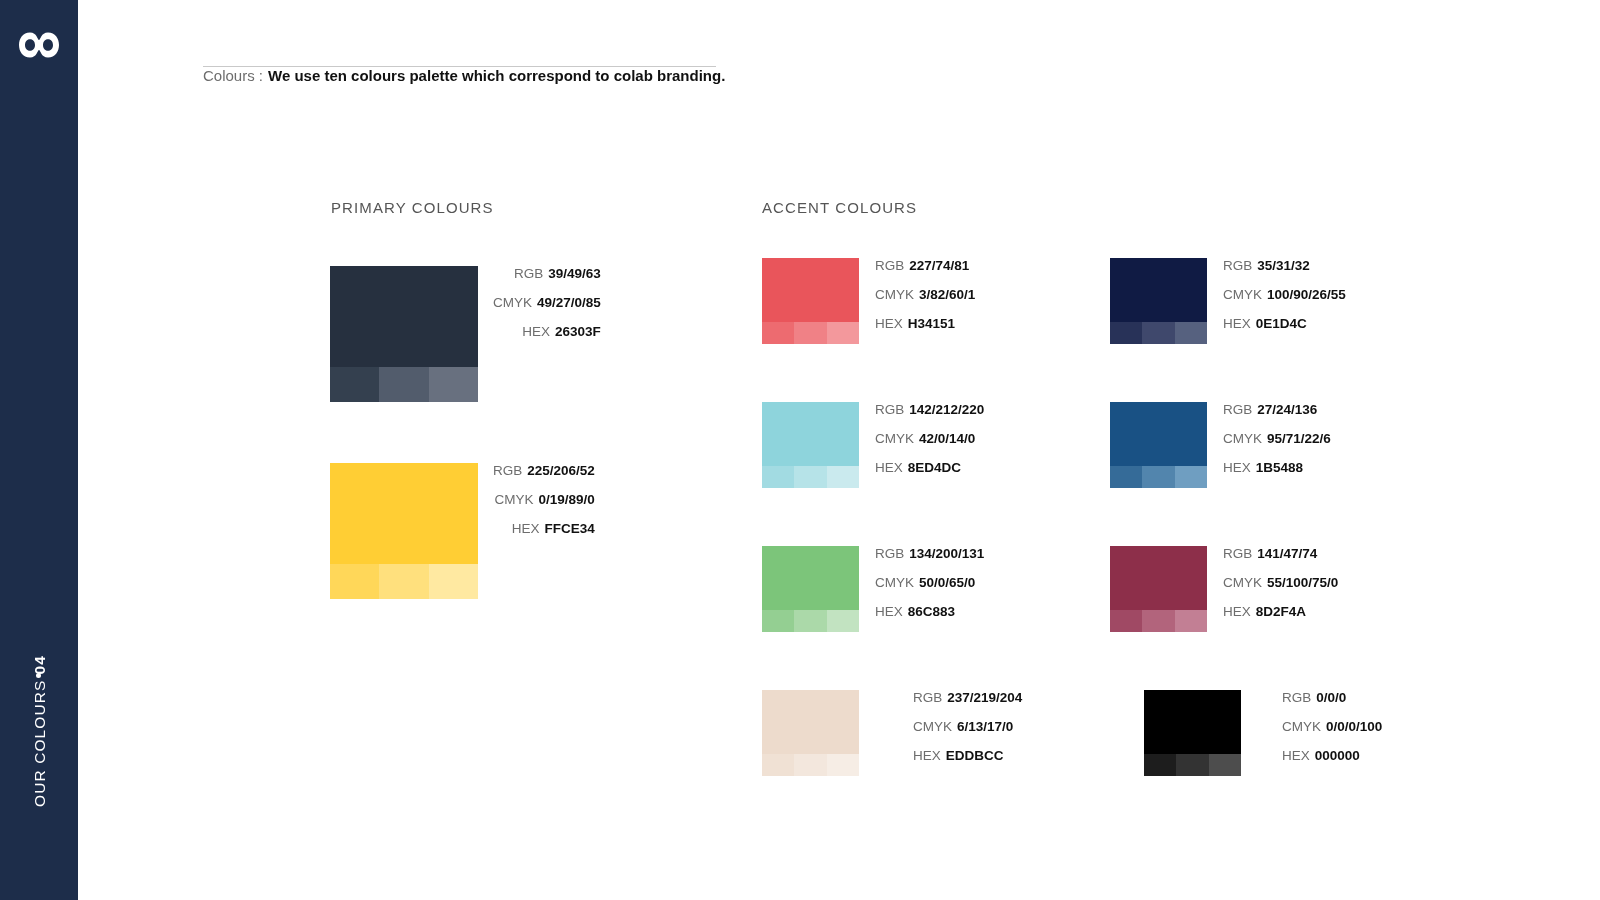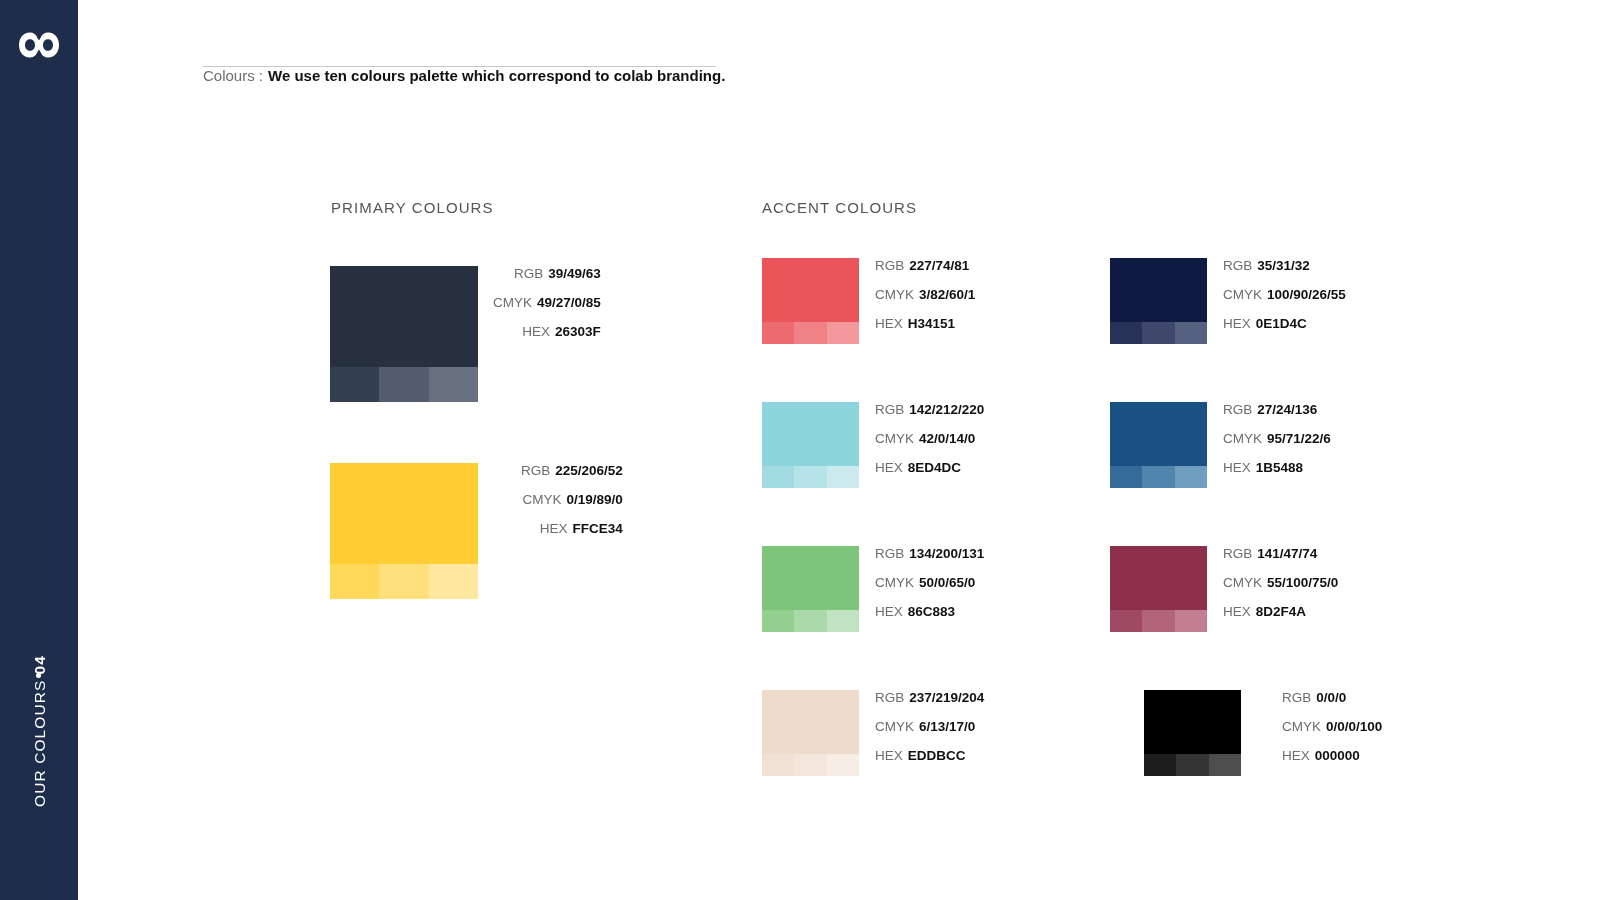"RGB 225/206/52" #card-primary-1 { gap: 28px -> none }
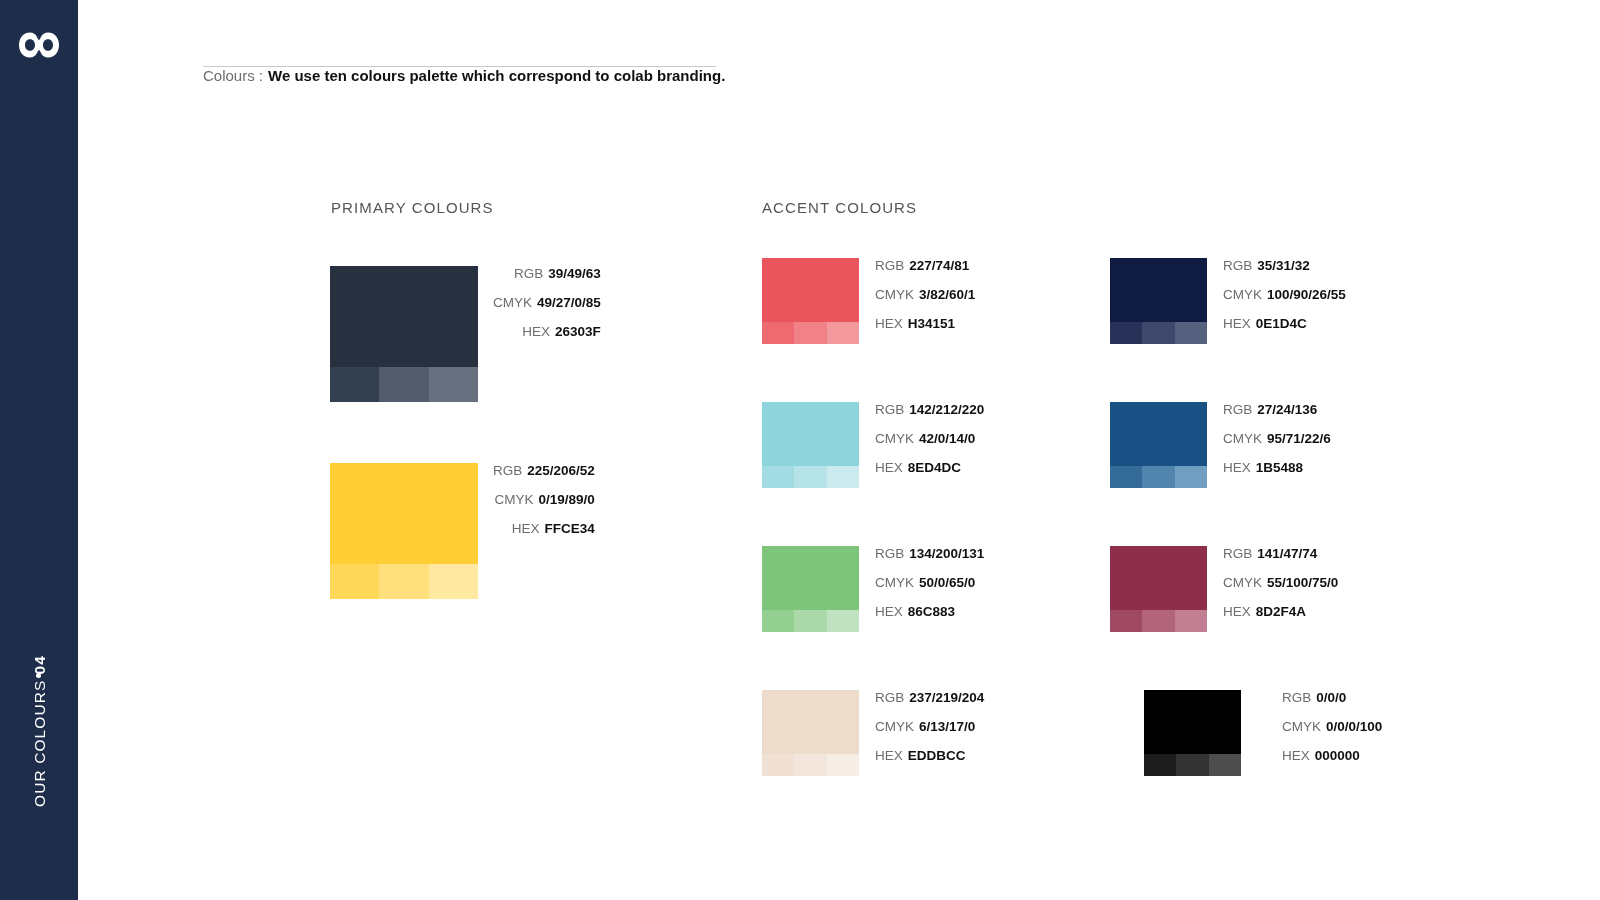"RGB 237/219/204" #card-accent-3 { gap: none -> 38px }
